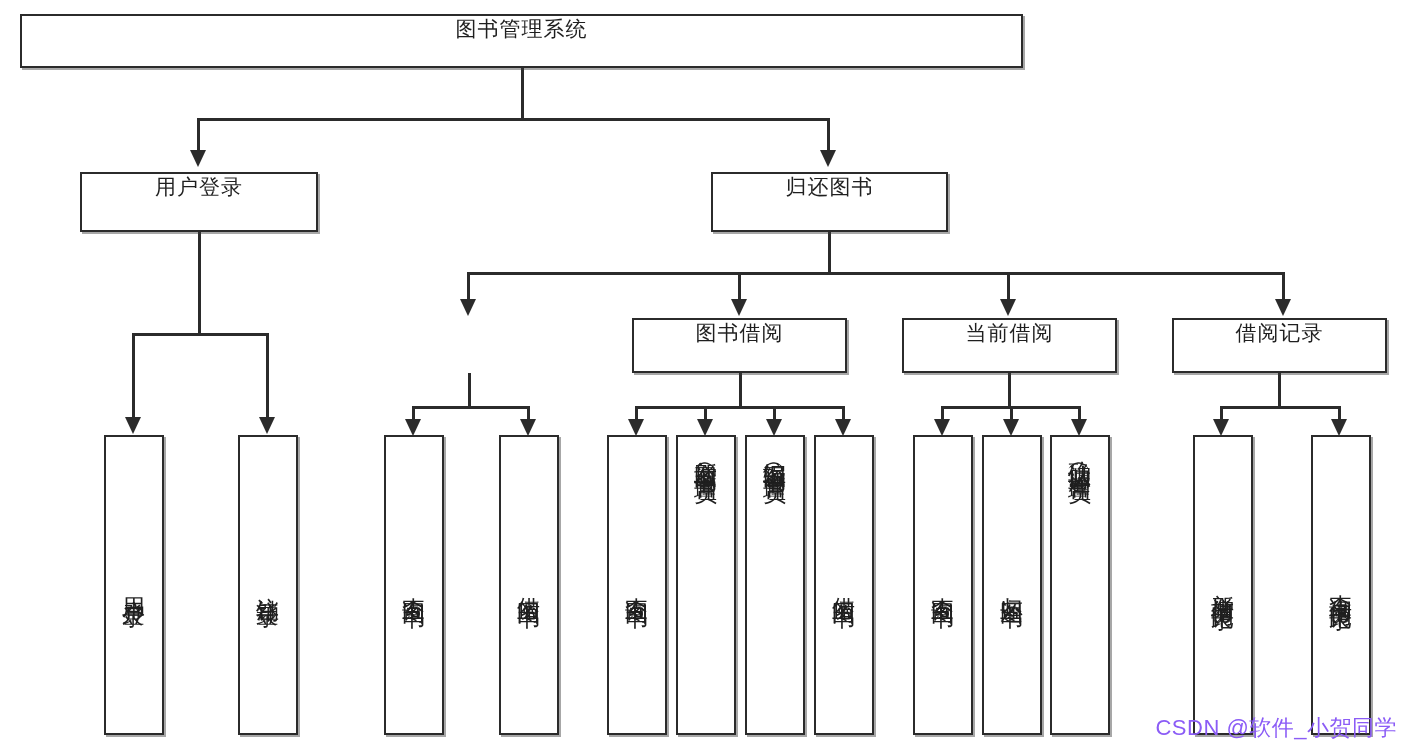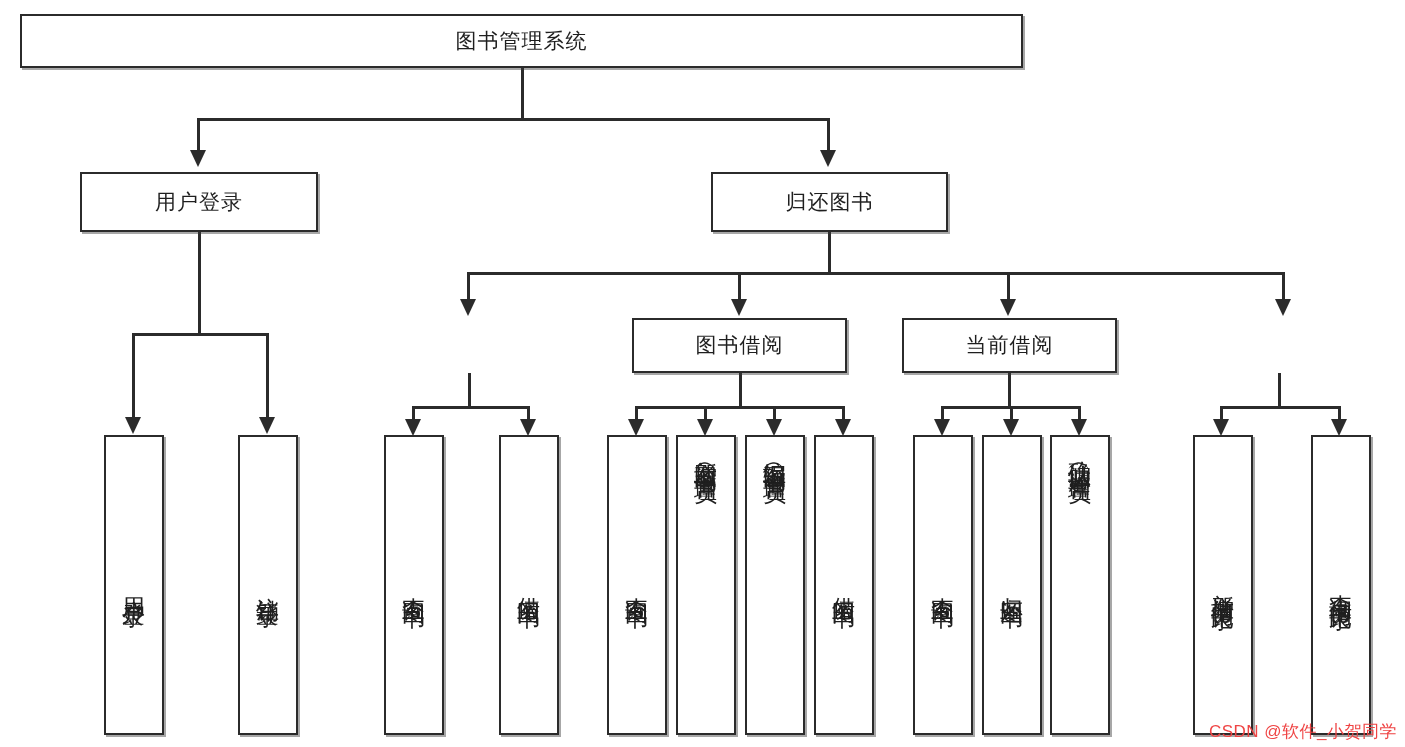"图书管理系统" .node { align-items: center -> none }
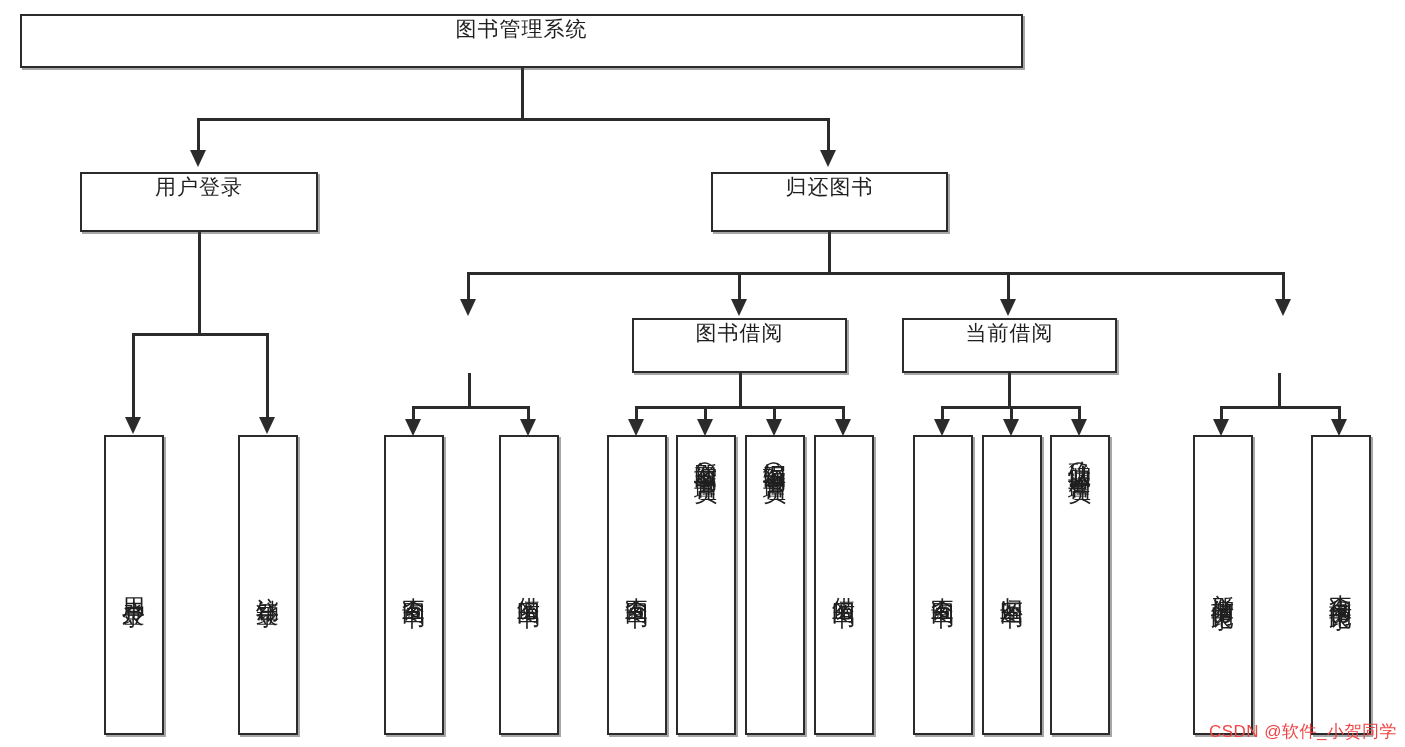"借阅记录" div.node { html: none -> <div> <span>借阅记录</span> </div> }
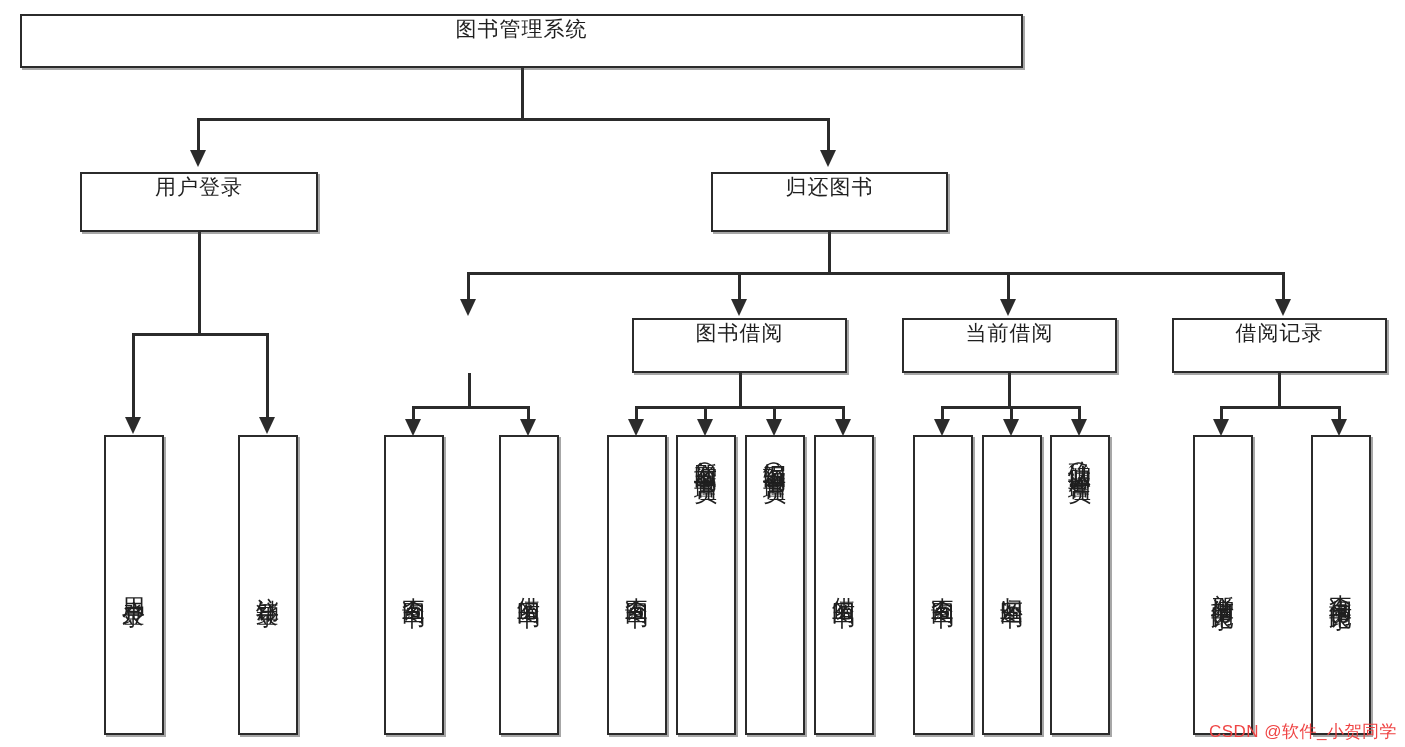"CSDN @软件_小贺同学" #watermark { color: #ef4444 -> #8b5cf6; font-size: 17px -> 22px }
